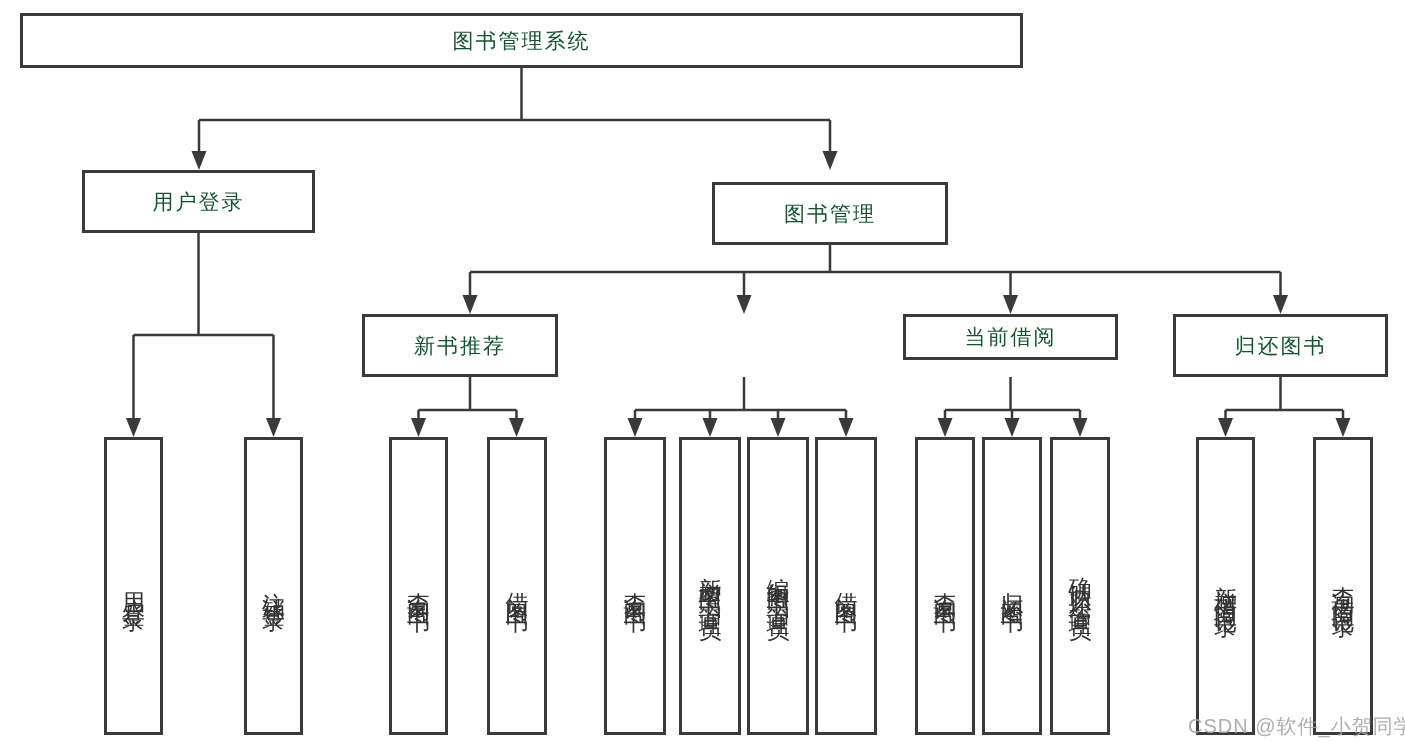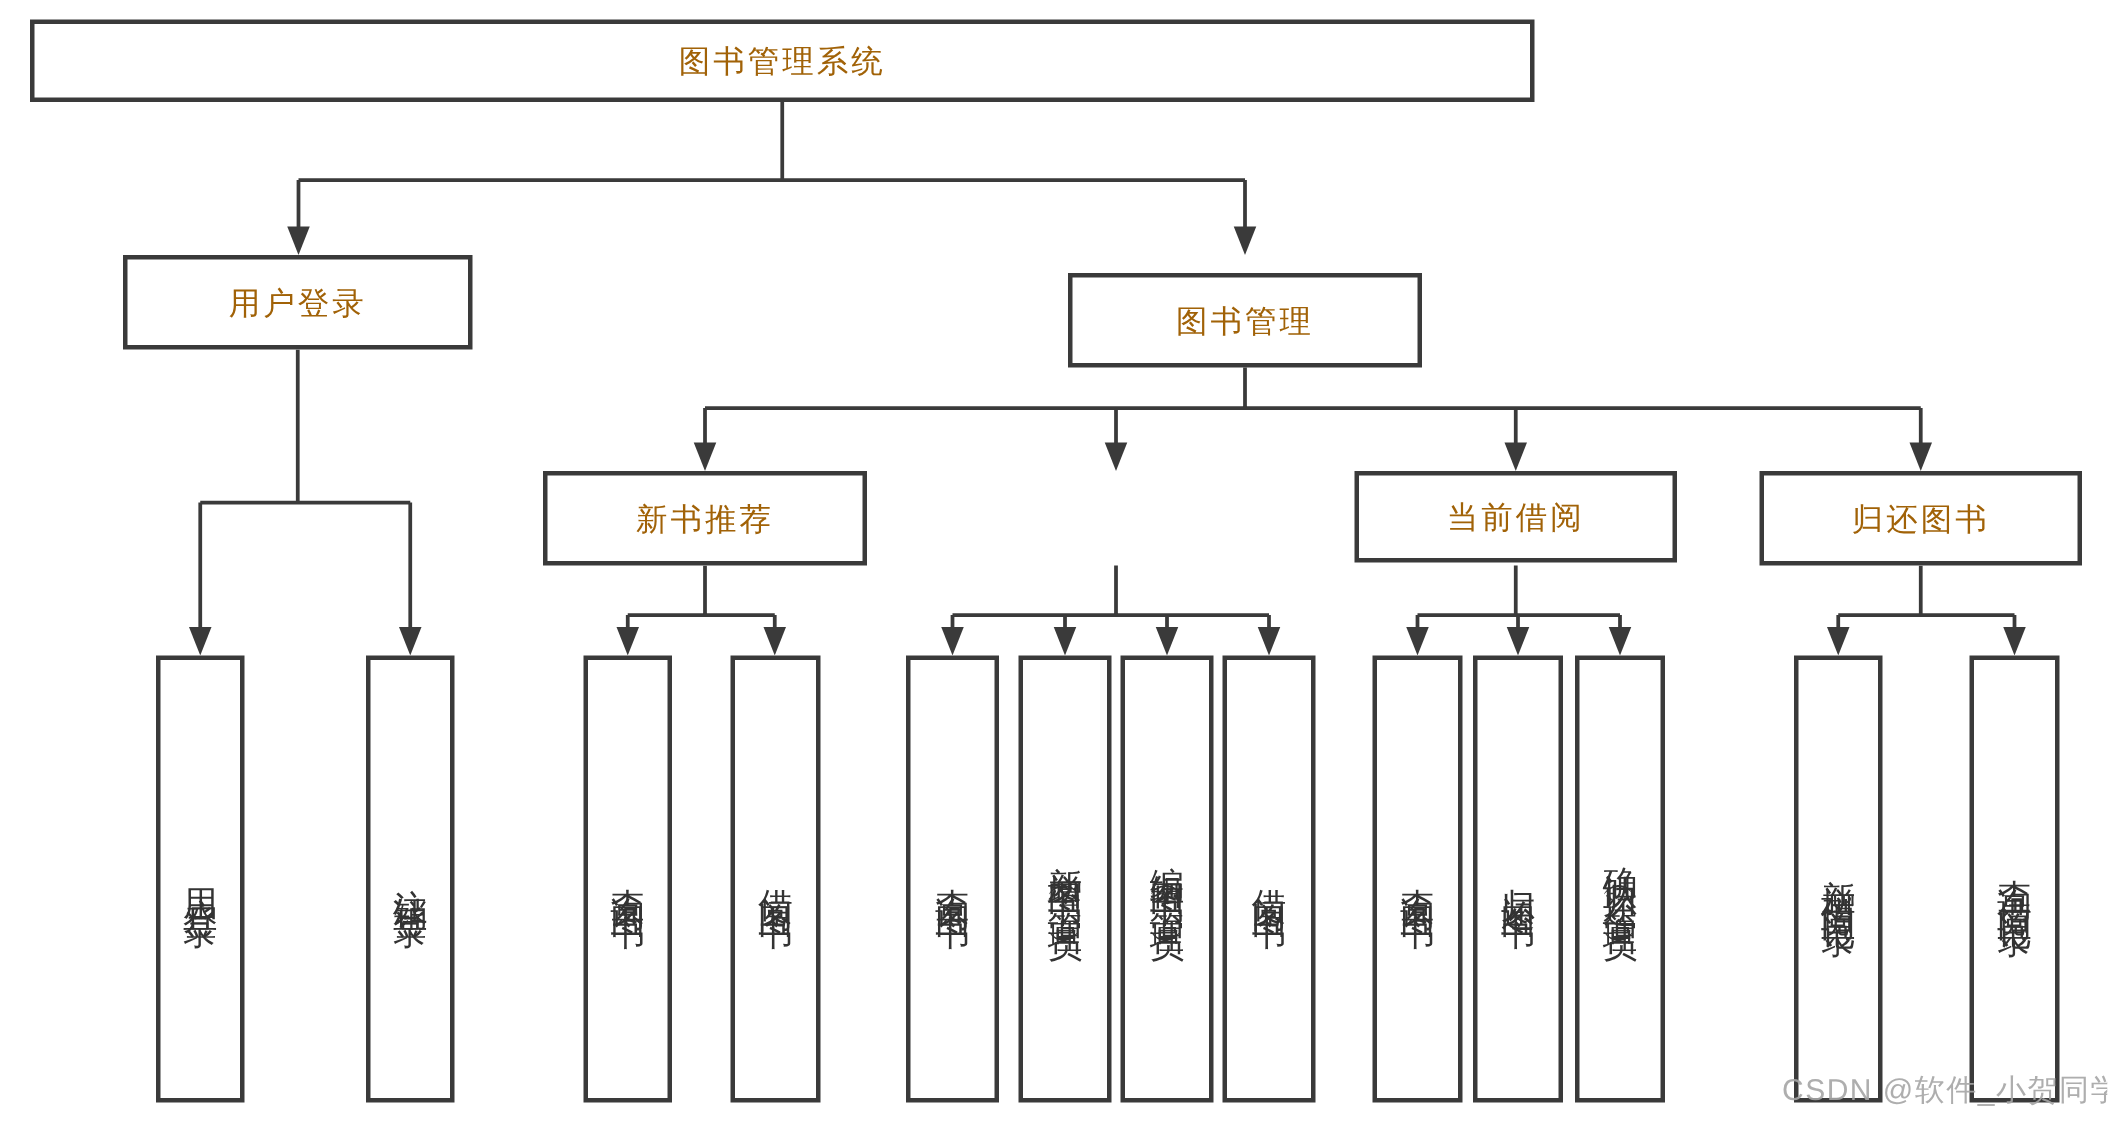"图书管理系统" .box .lbl { color: #a16207 -> #14532d }
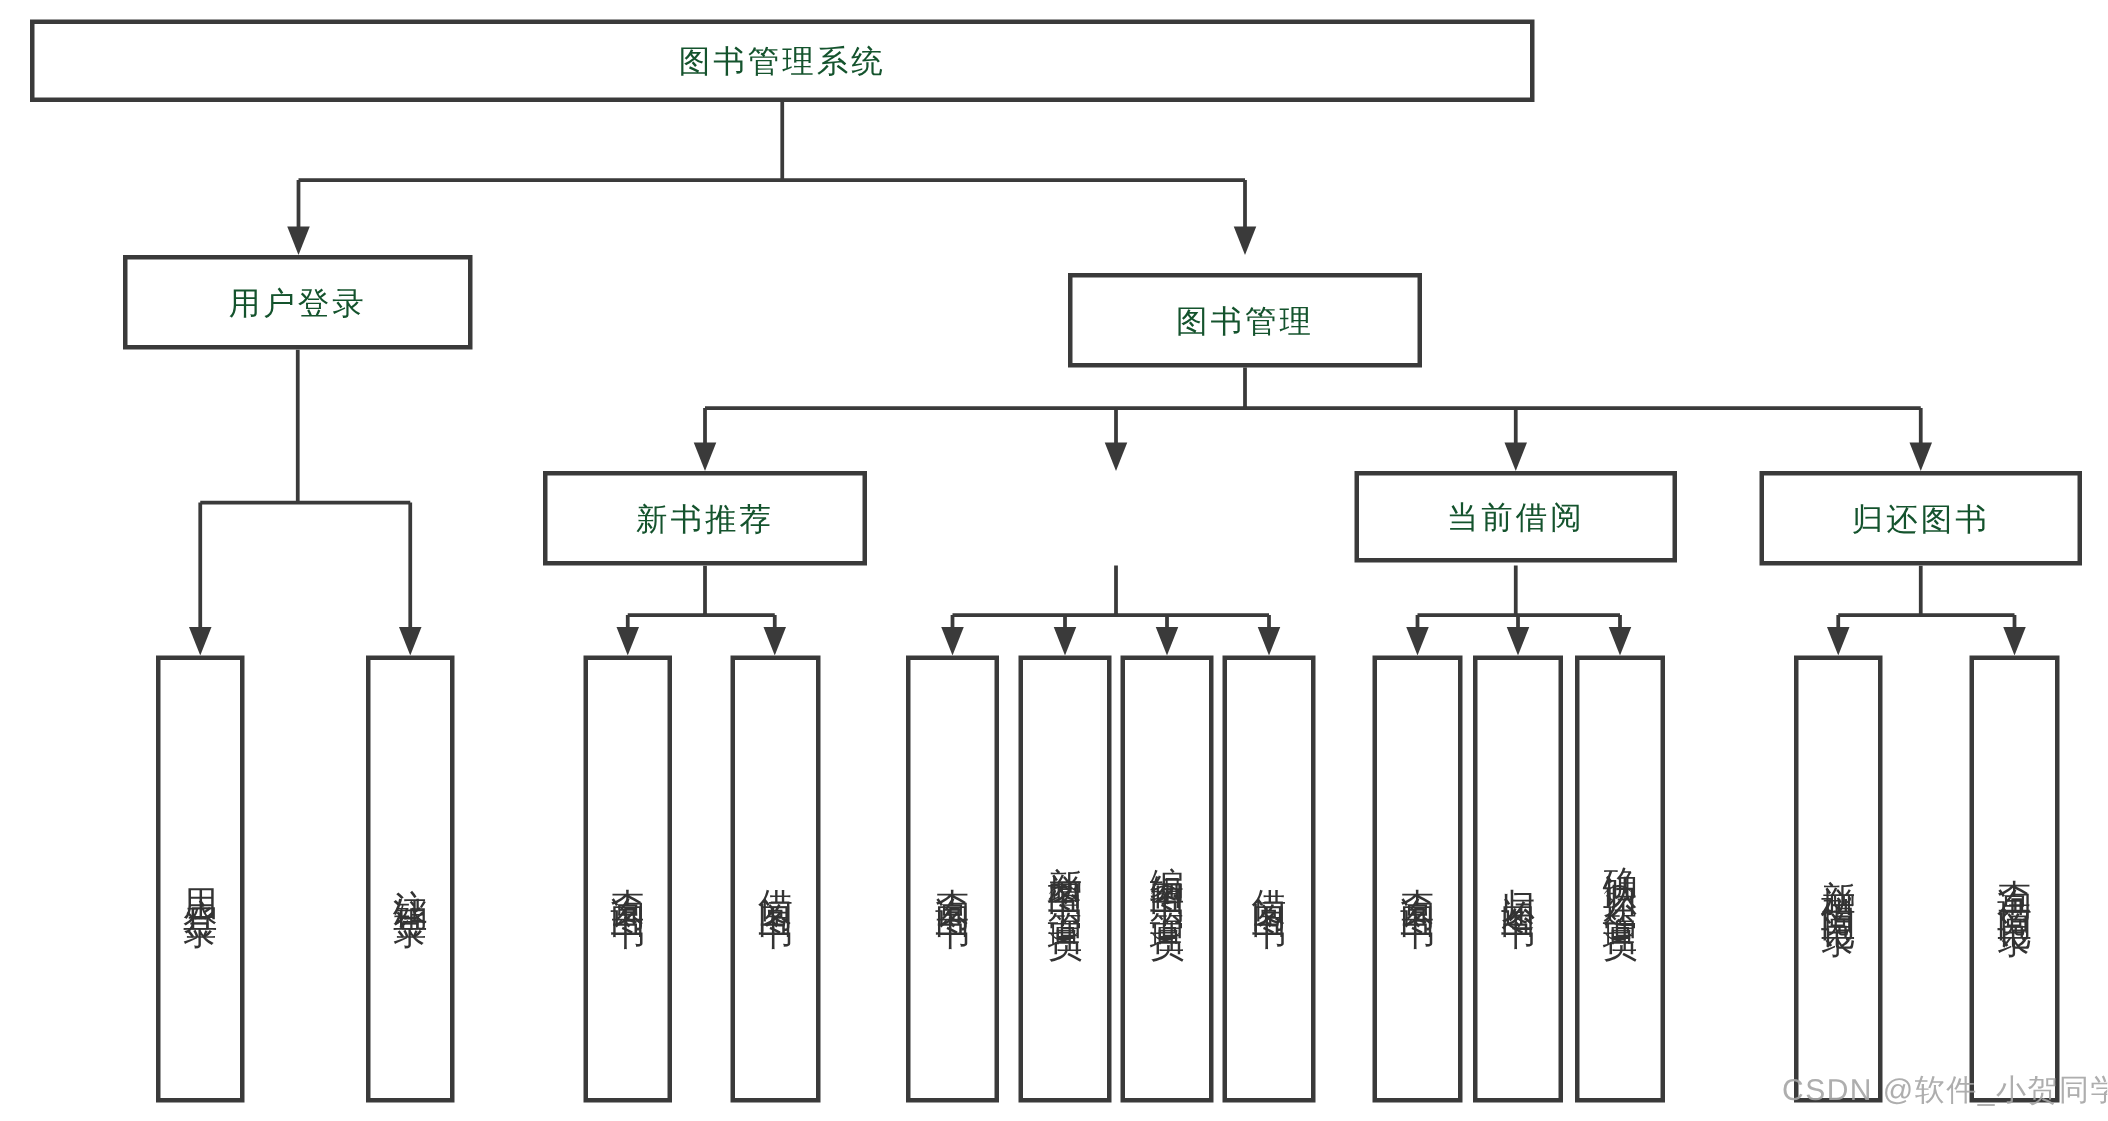"新书推荐" div.box { width: 216px -> 196px }
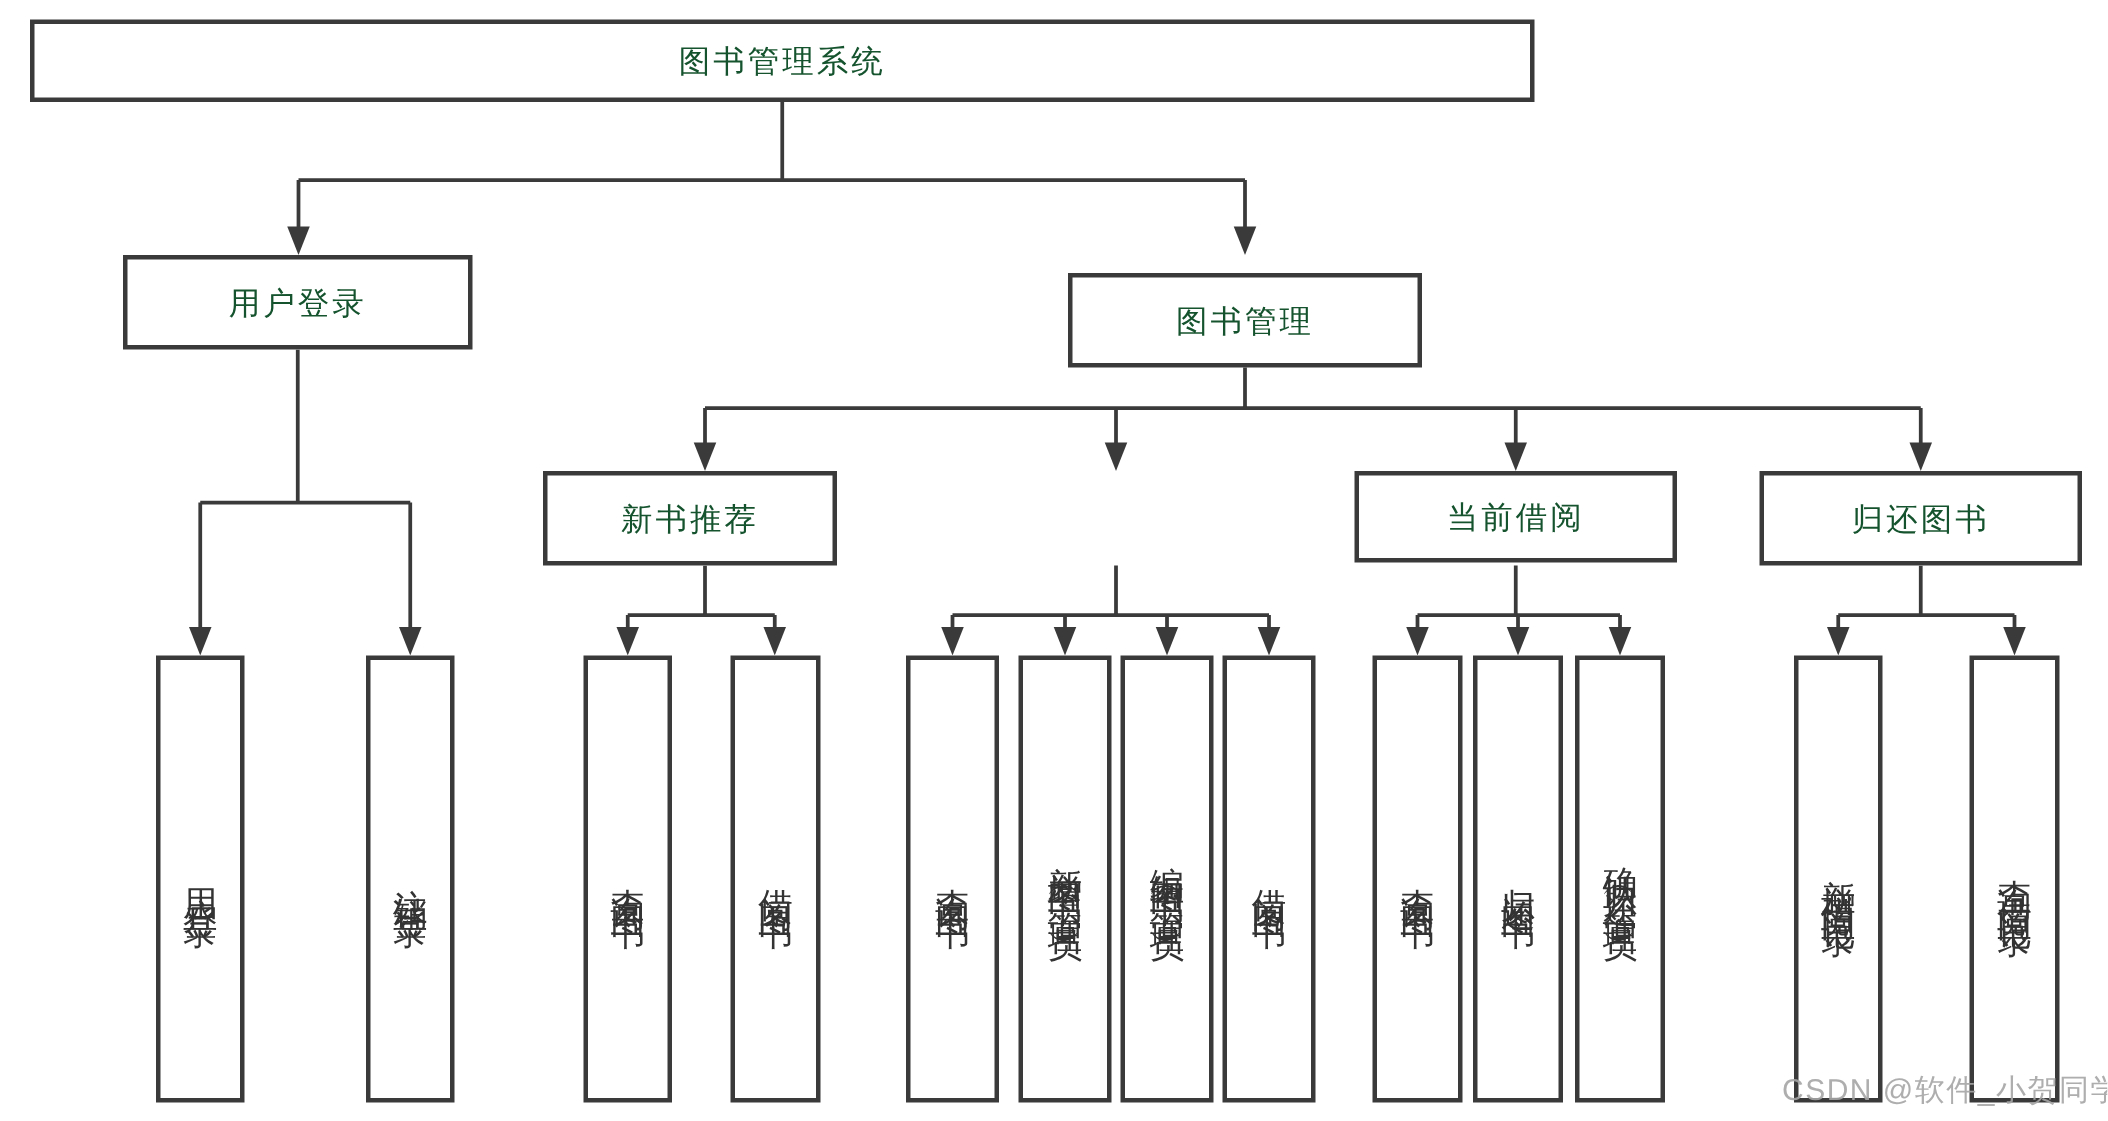"当前借阅" div.box { height: 61px -> 46px }
